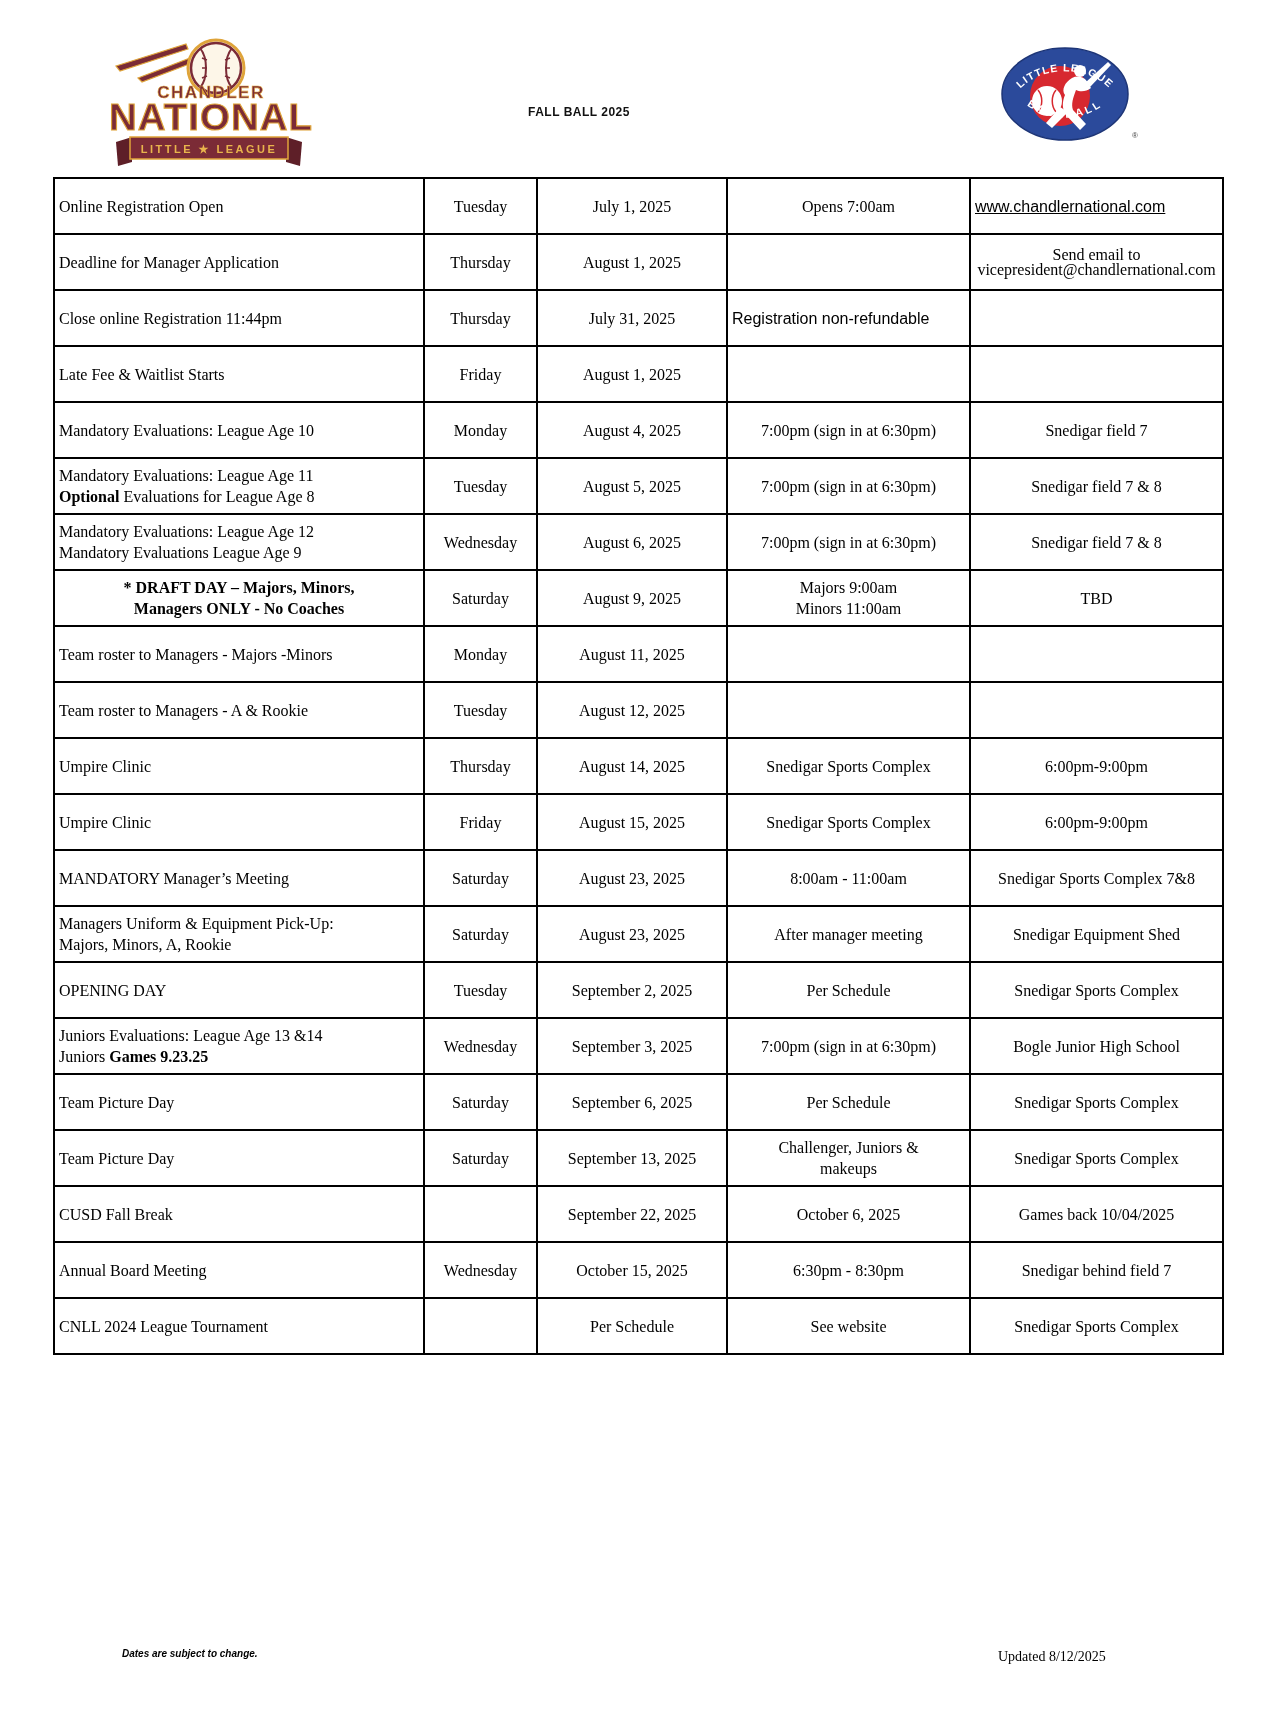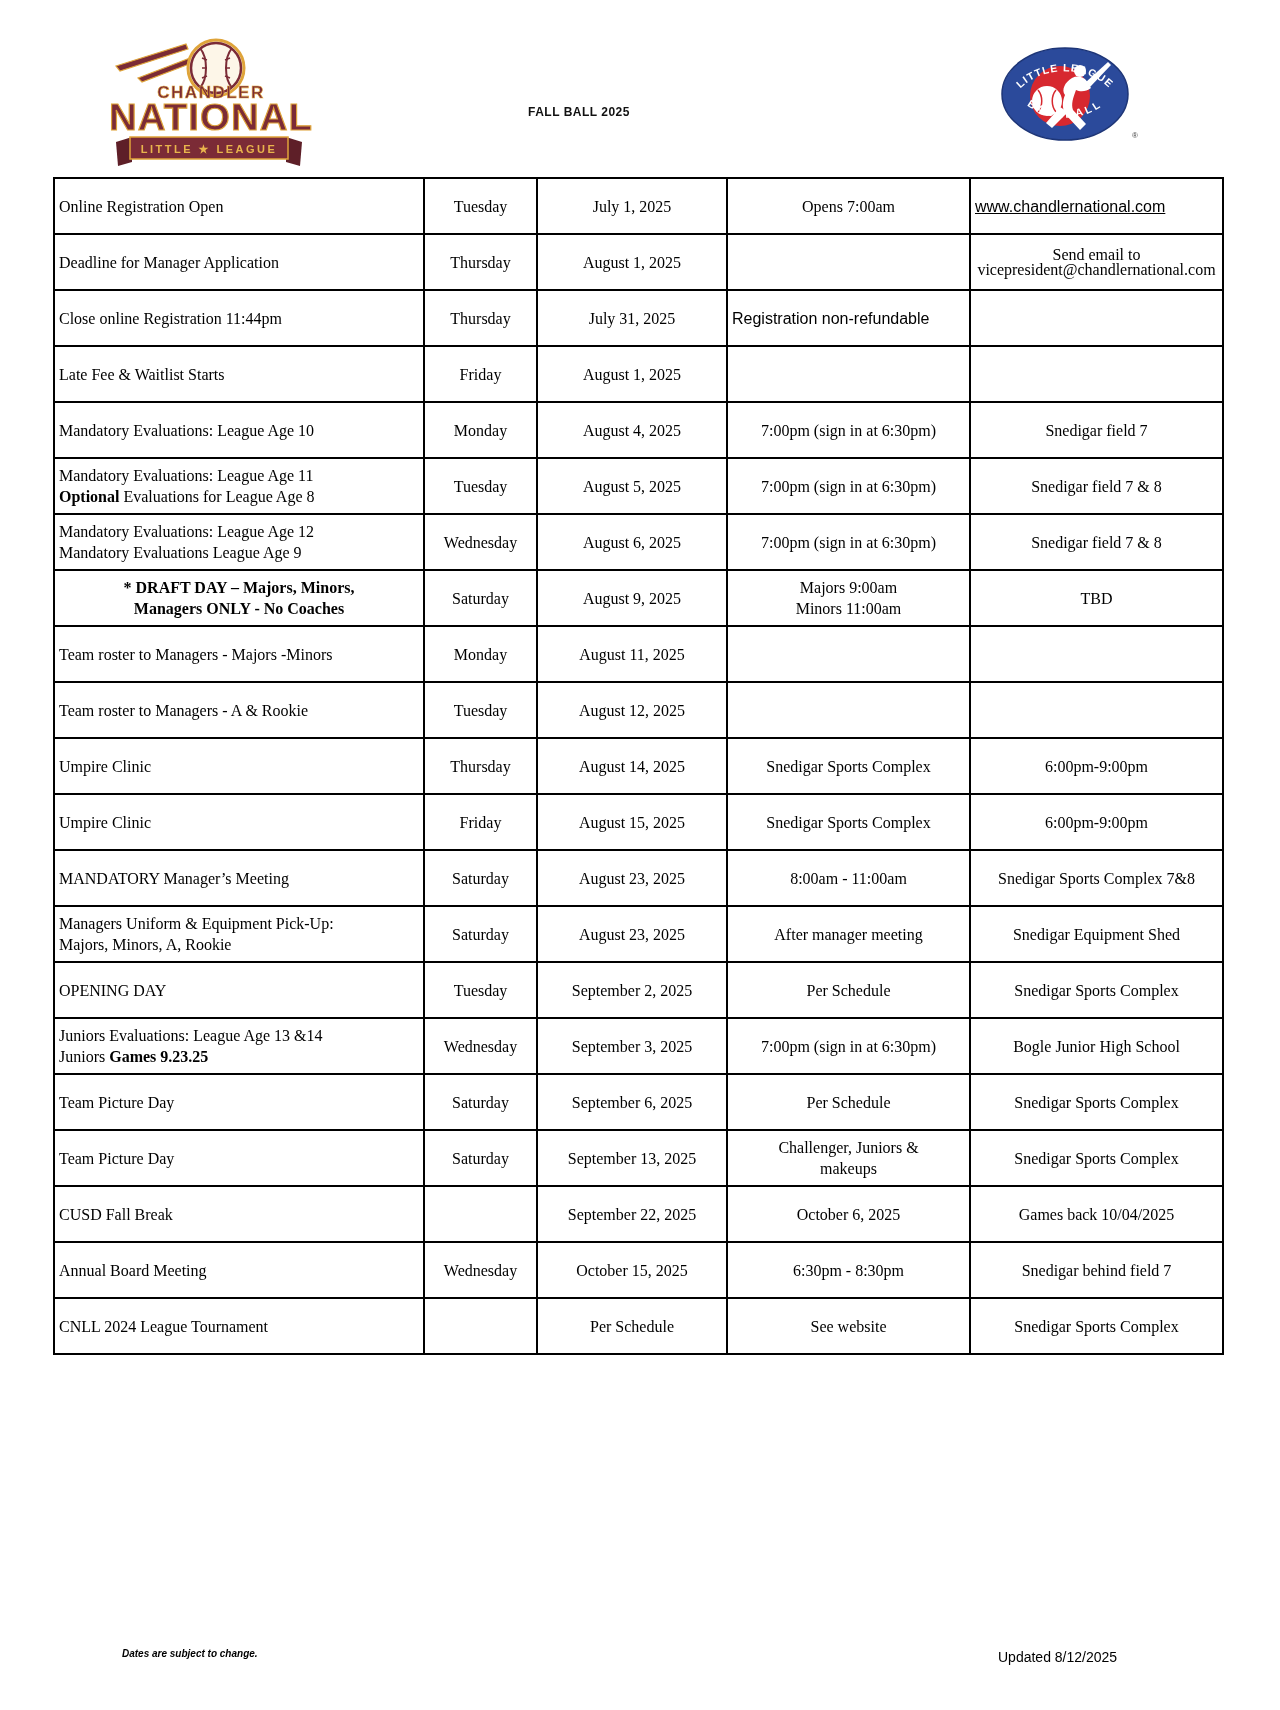"Updated 8/12/2025" .footer-right { font-family: Liberation Sans, sans-serif -> Liberation Serif, serif }
